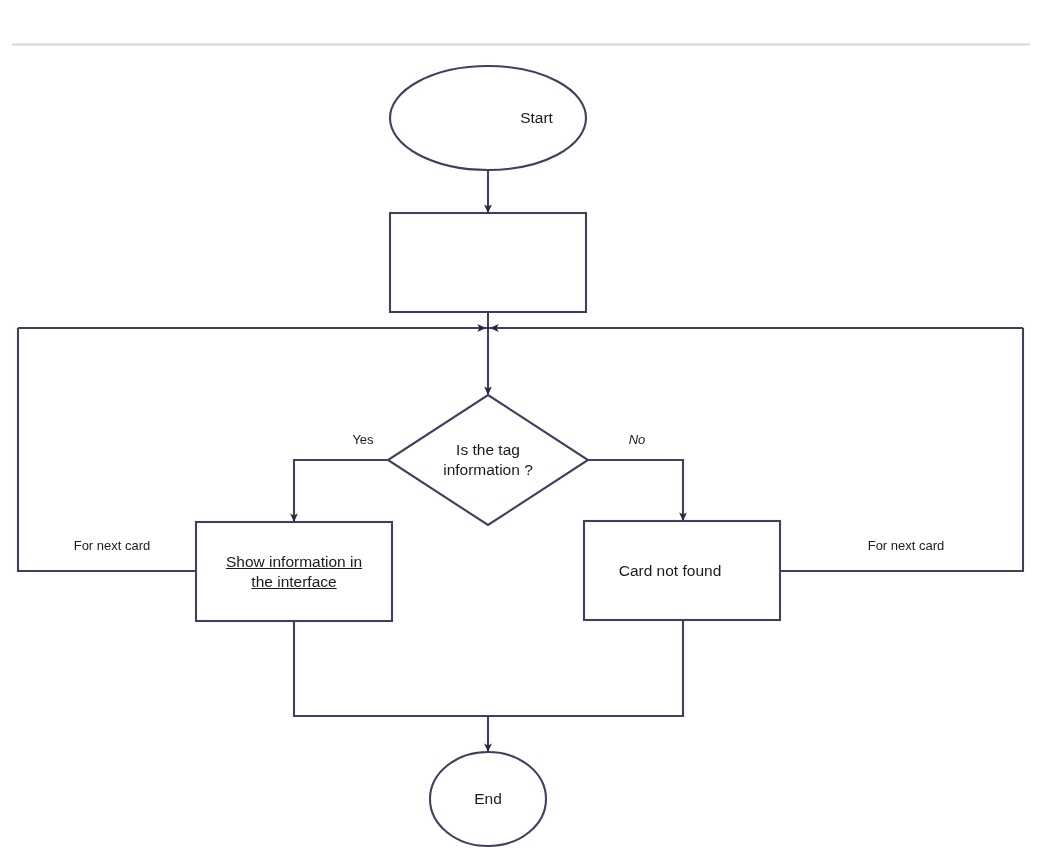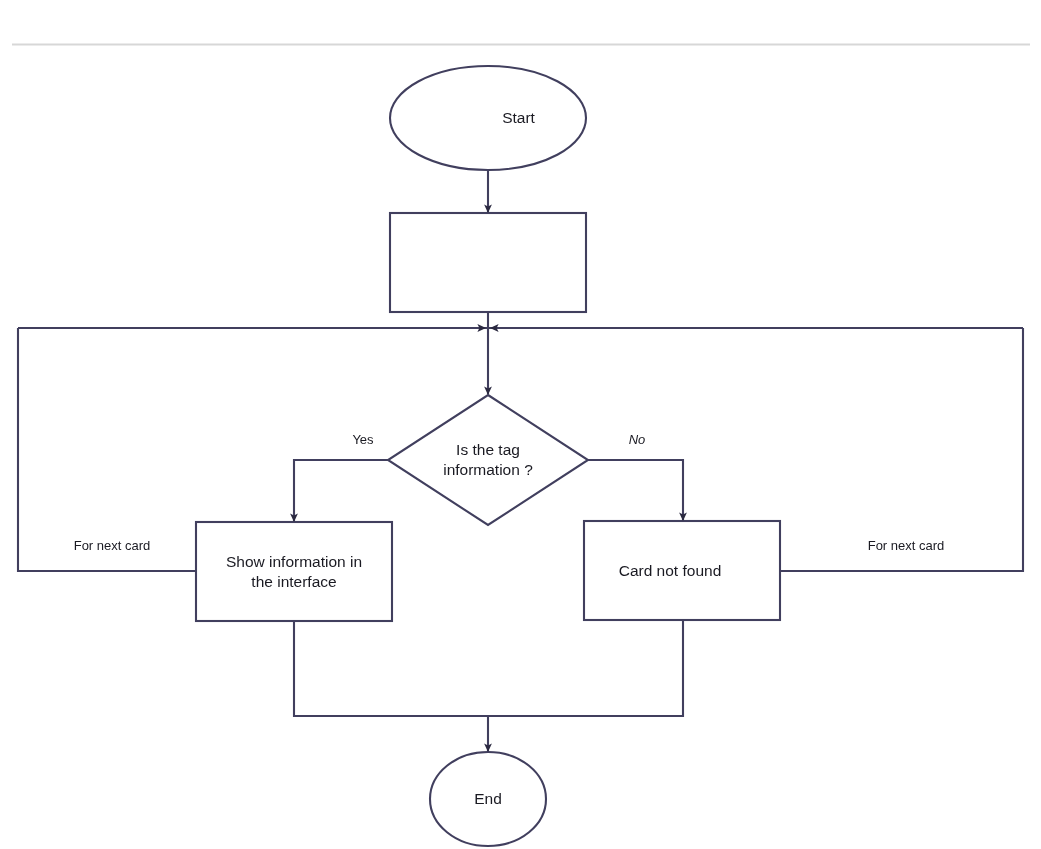"Start" div.node-text { left: 384px -> 402px }
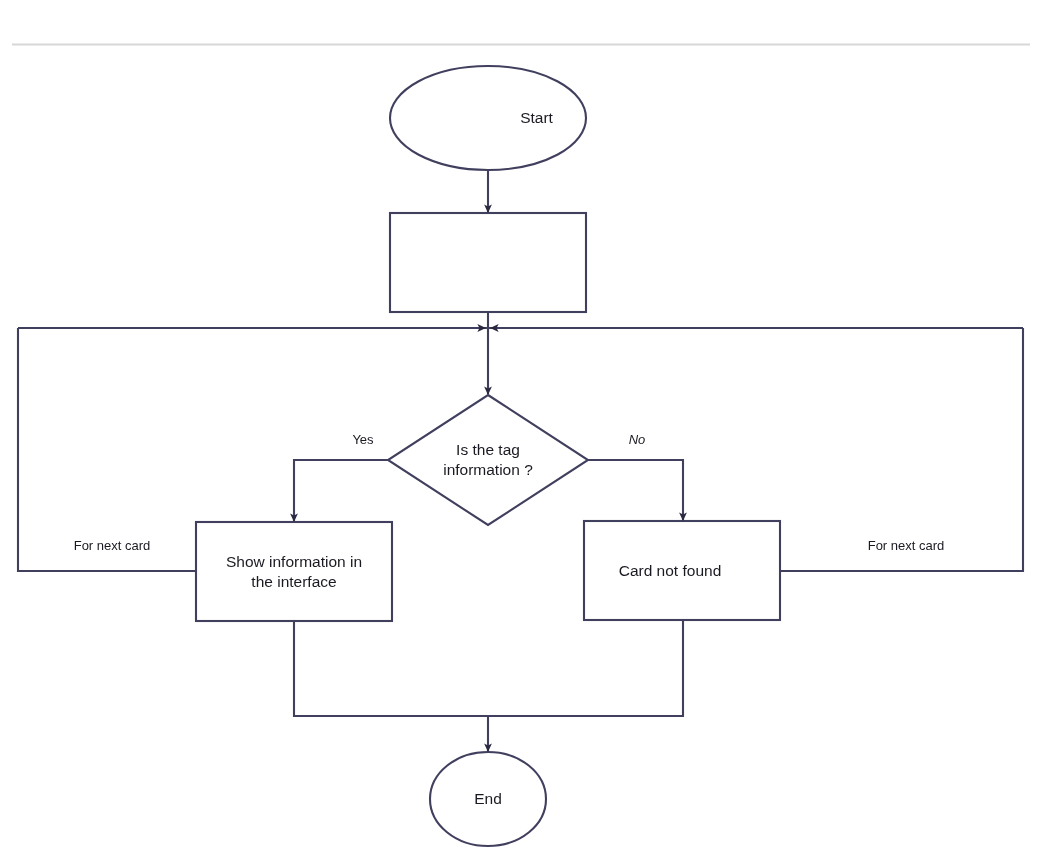"Show information in" div.node-text { text-decoration: none -> underline }
